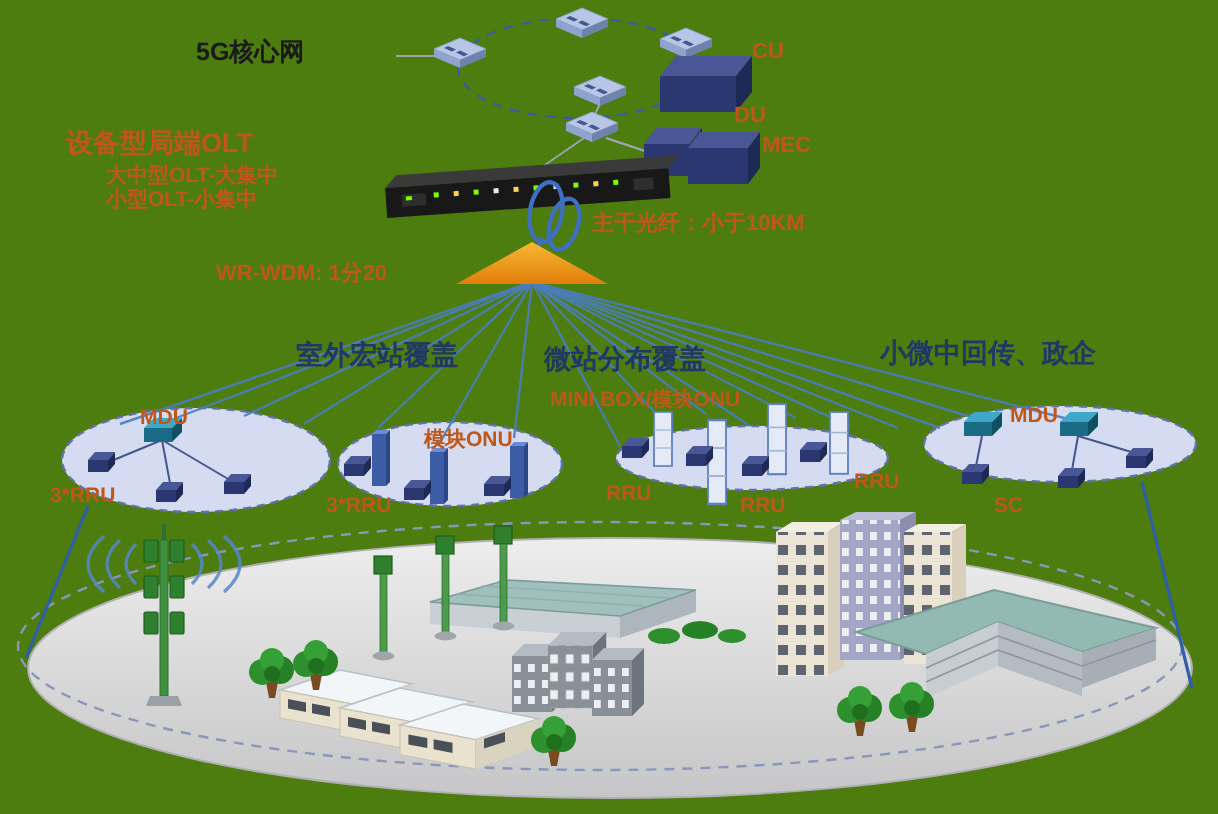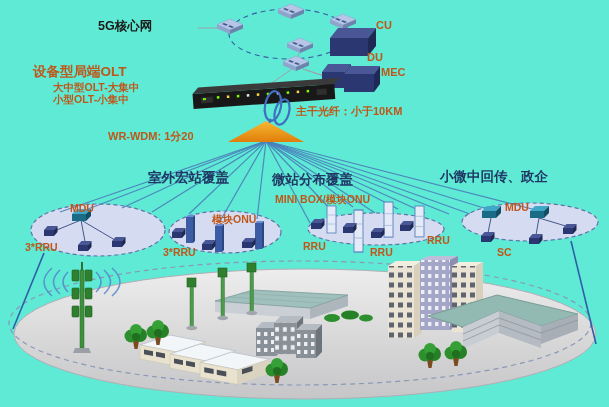"5G核心网" .stage { background: #5eead4 -> #4d7c0f }
